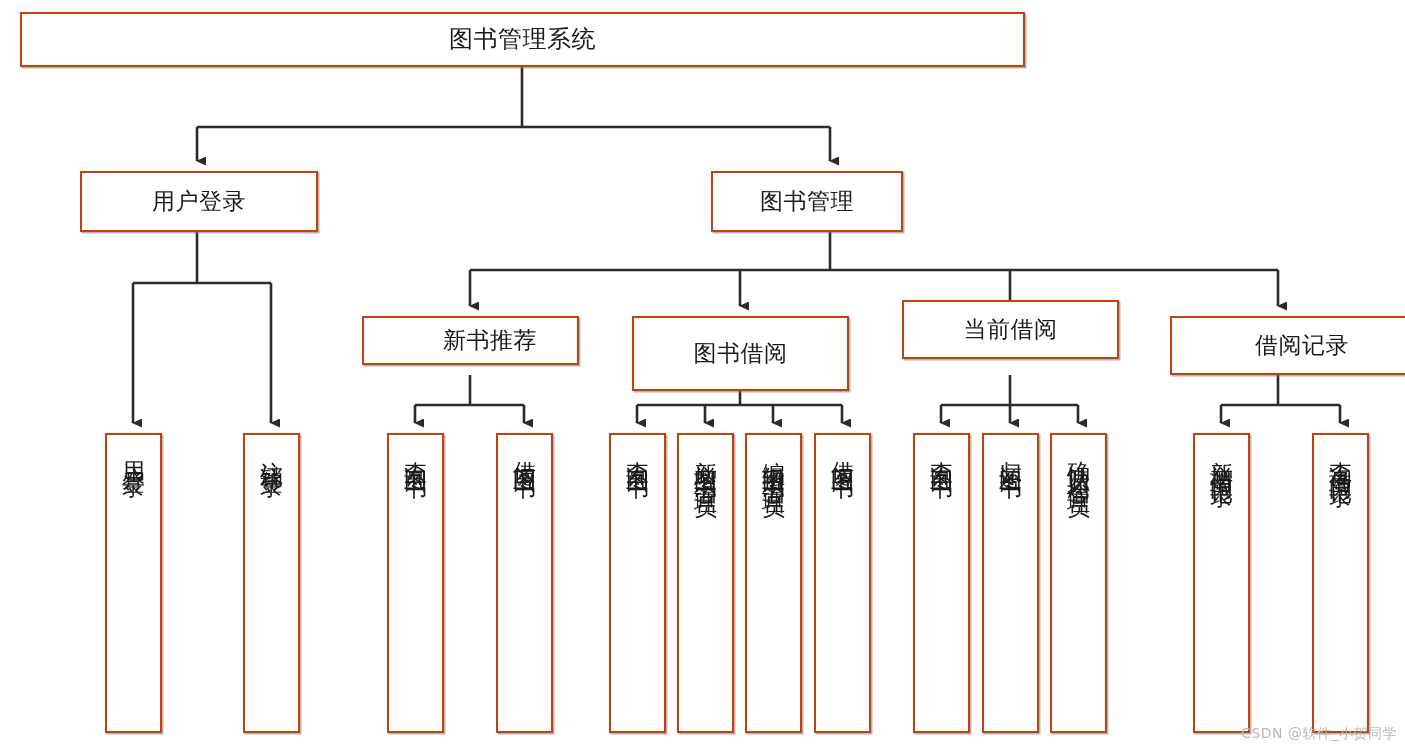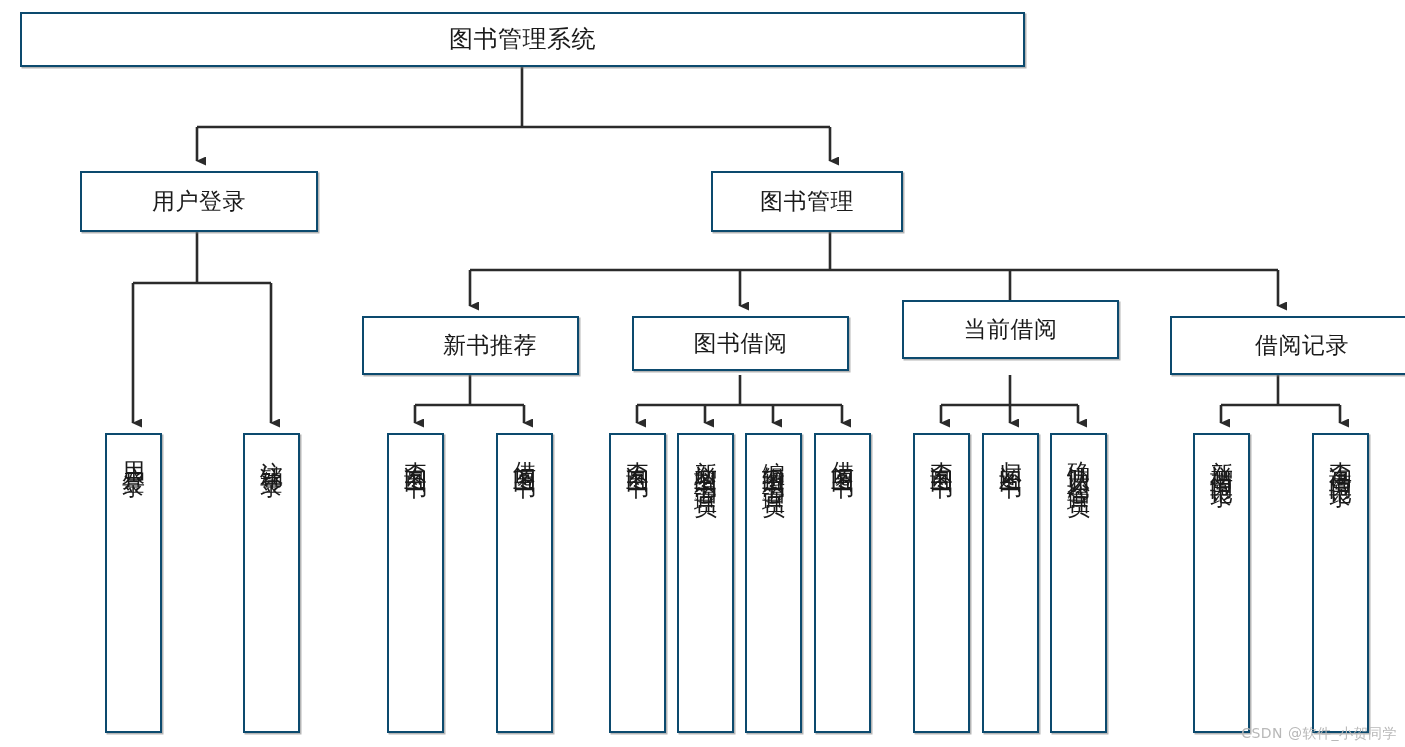"图书管理系统" .node { border: 2px solid #0c4a6e -> 2px solid #c2410c }
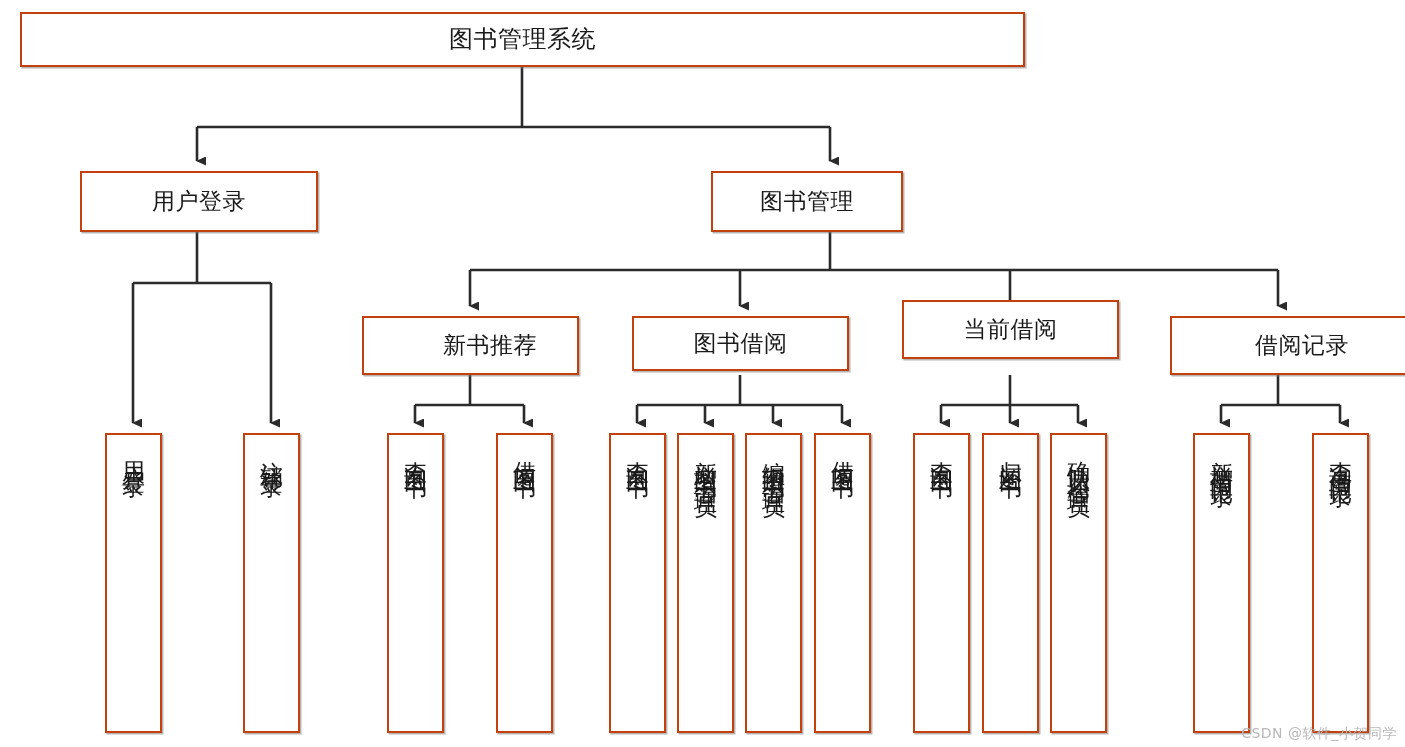"新书推荐" div.node { height: 59px -> 49px }
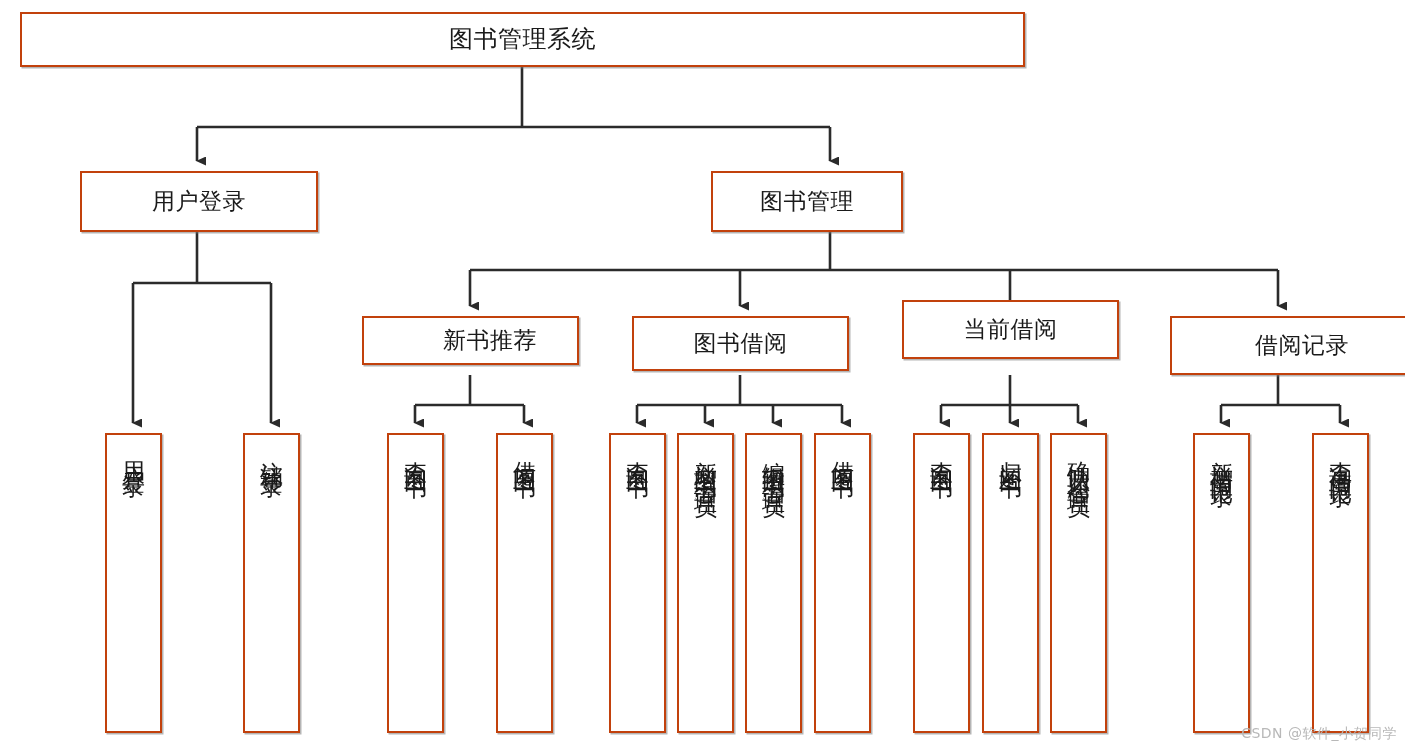"图书借阅" div.node { height: 55px -> 75px }
